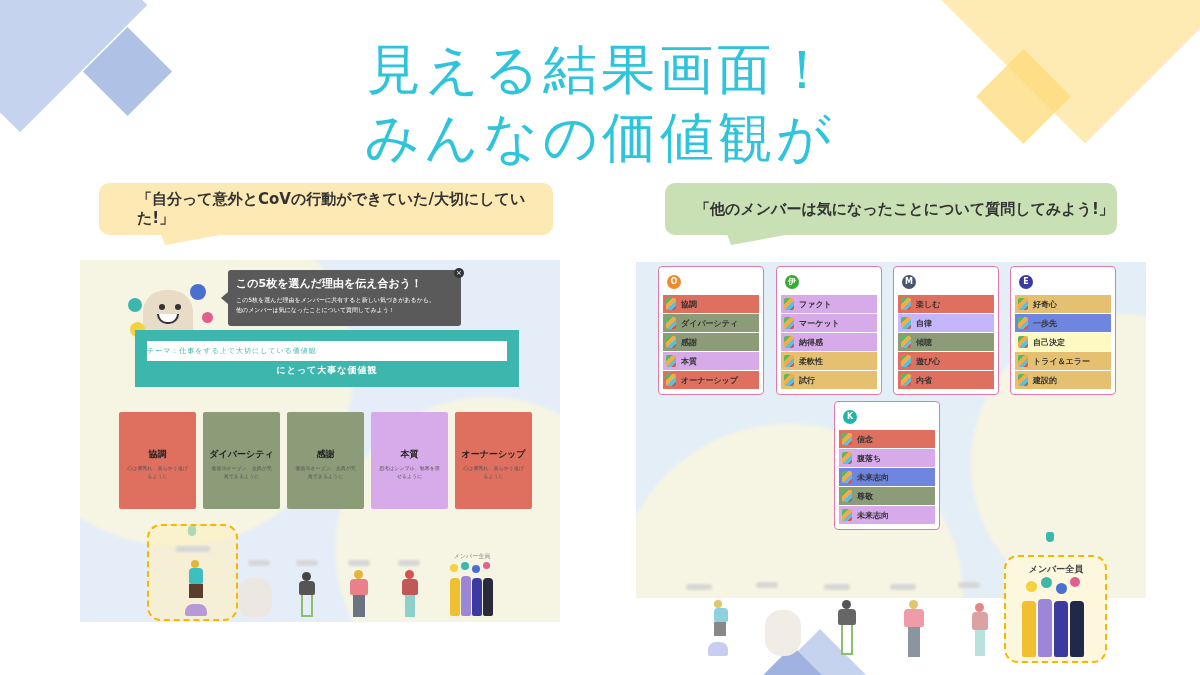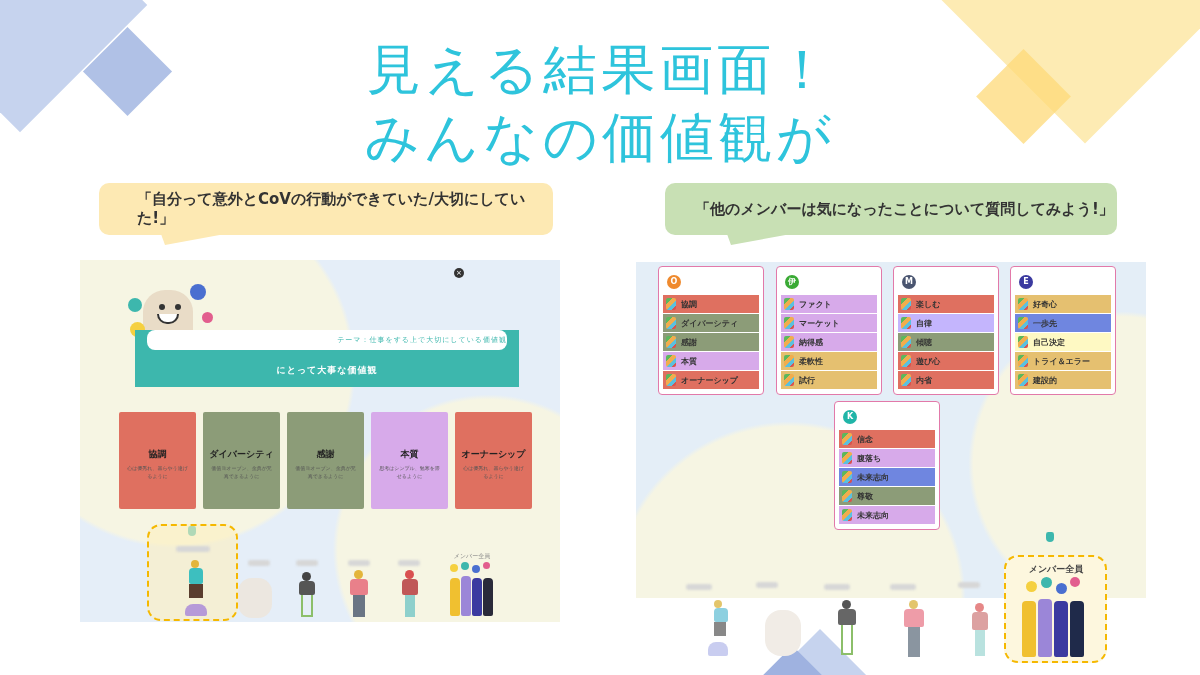"この5枚を選んだ理由を伝え合おう！" div.popup { html: none -> <div> <div>この5枚を選んだ理由を伝え合おう！</div> <div>この5枚を選んだ理由をメンバーに共有すると新しい気づきがあるかも。</div> <div>他のメンバーは気になったことについて質問してみよう！</div> </div> }
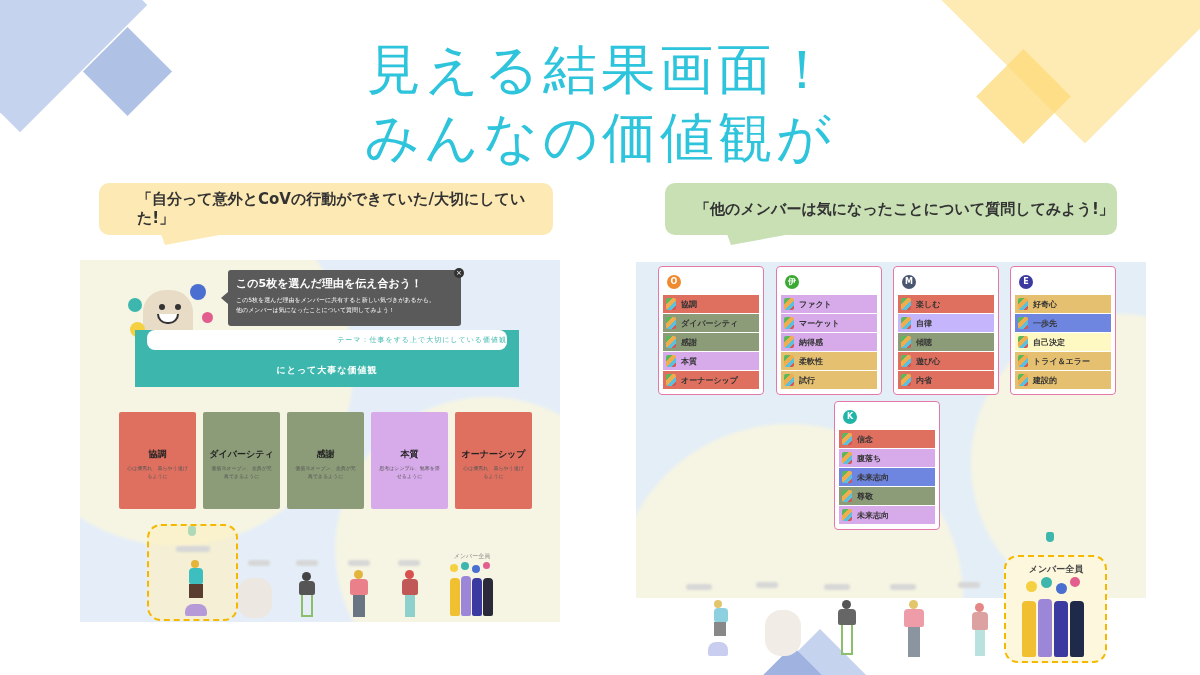"テーマ：仕事をする上で大切にしている価値観" .theme-input { border-radius: 8px -> 0; text-align: right -> left; top: 0 -> 11px }
